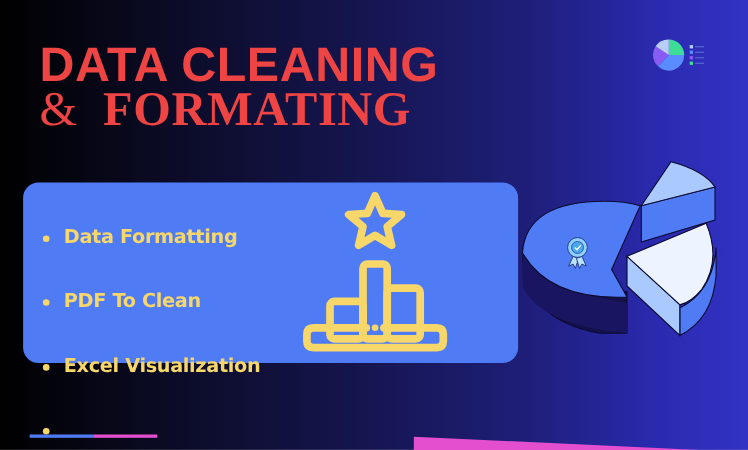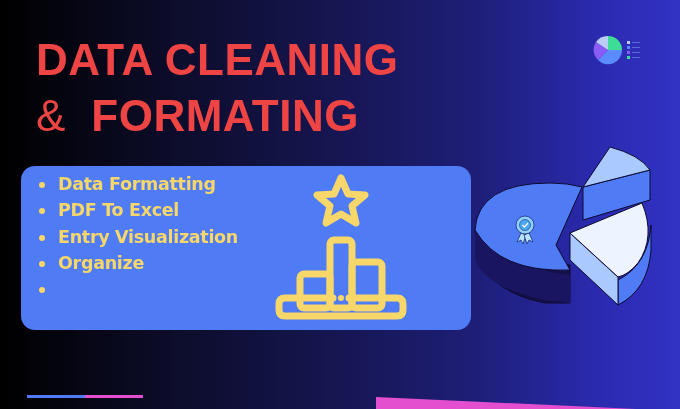"& FORMATING" .title-2 { font-family: none -> Liberation Serif, serif; top: 90px -> 74px }
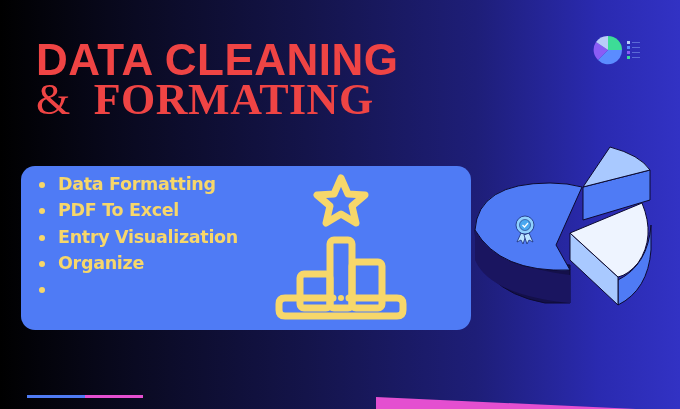"Data Formatting" .list li { margin-top: none -> 32px }
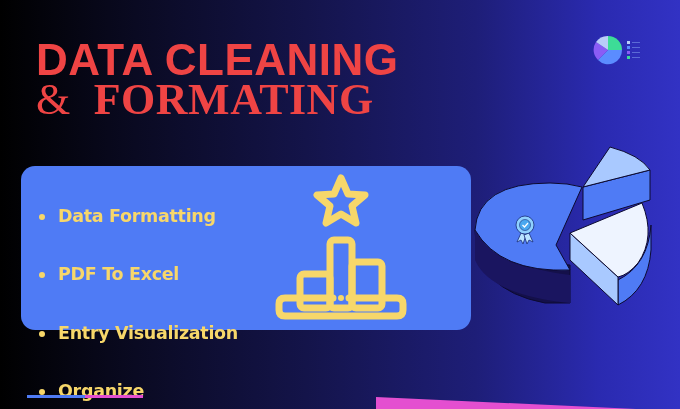"PDF To Excel" span { text: Excel -> Clean }
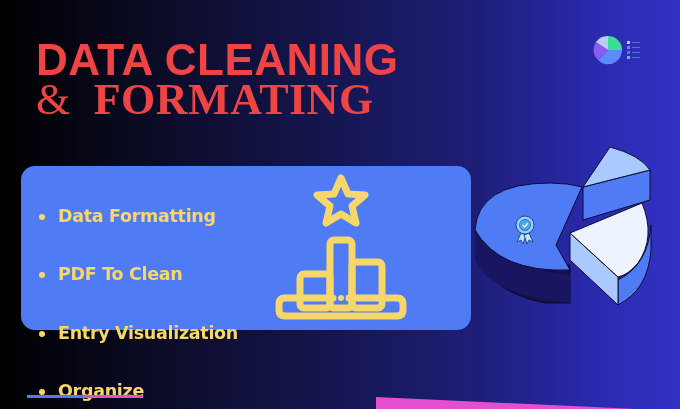"Entry Visualization" span { text: Entry -> Excel }
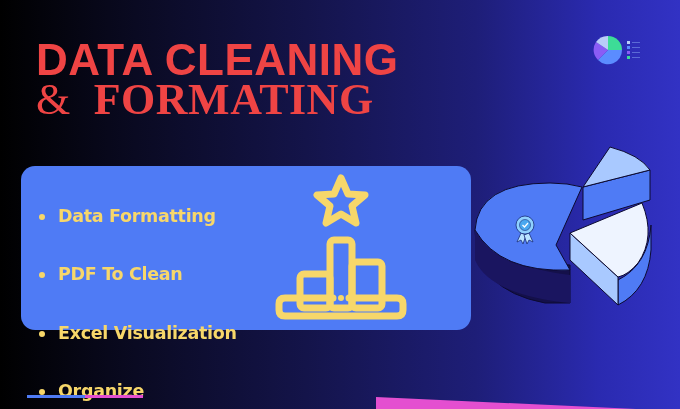"Organize" li { html: <li><span></span><span>Organize</span></li> -> none }
